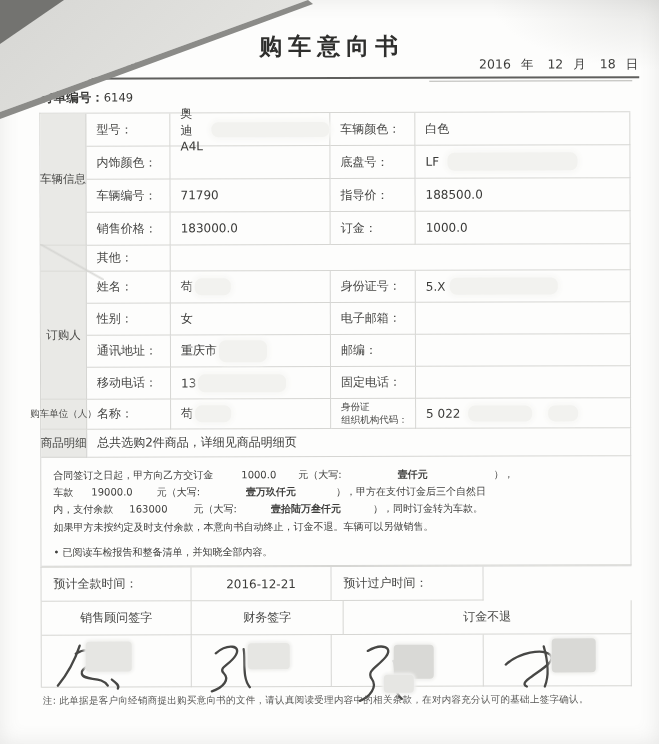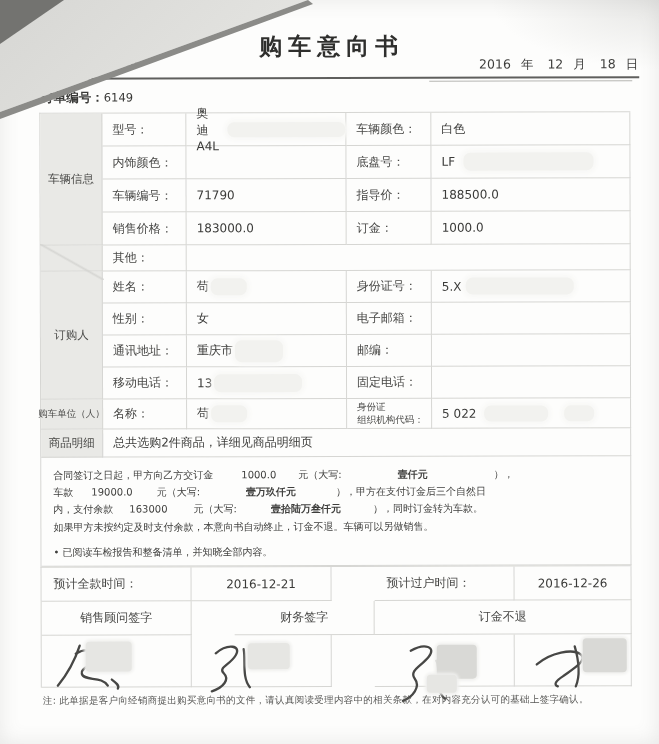"车辆信息" .seccell { width: 62px -> 46px }
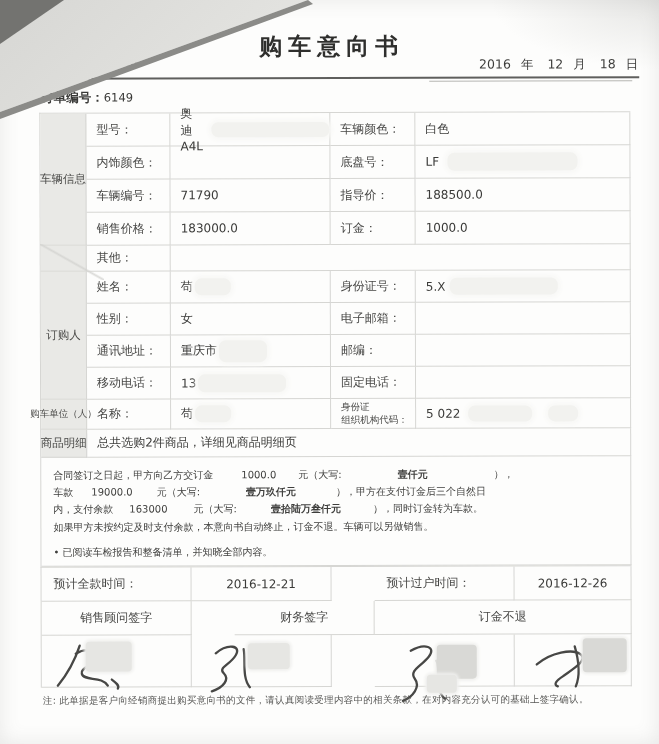"预计过户时间：" .c3 { margin-left: 43px -> none; width: 140px -> 152px }
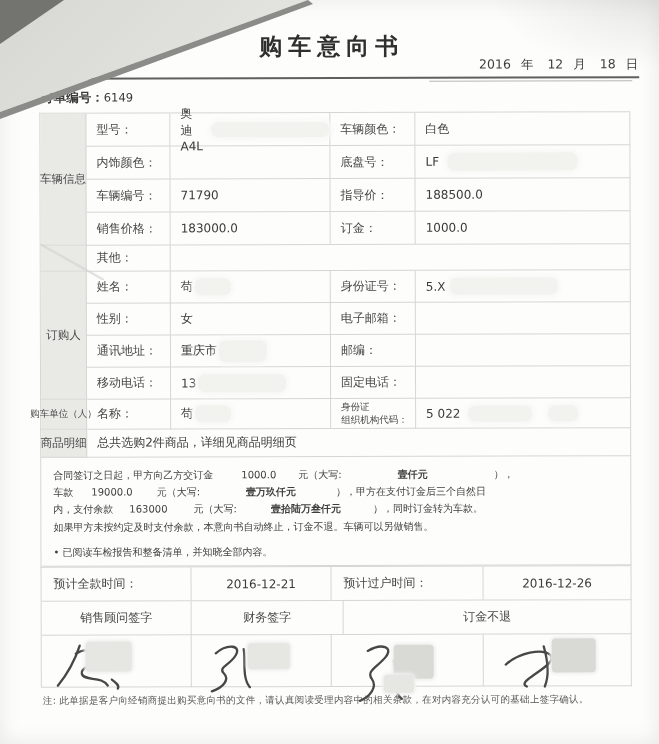"2016-12-26" div.cell { html: <div>2016-12-26</div> -> none }
